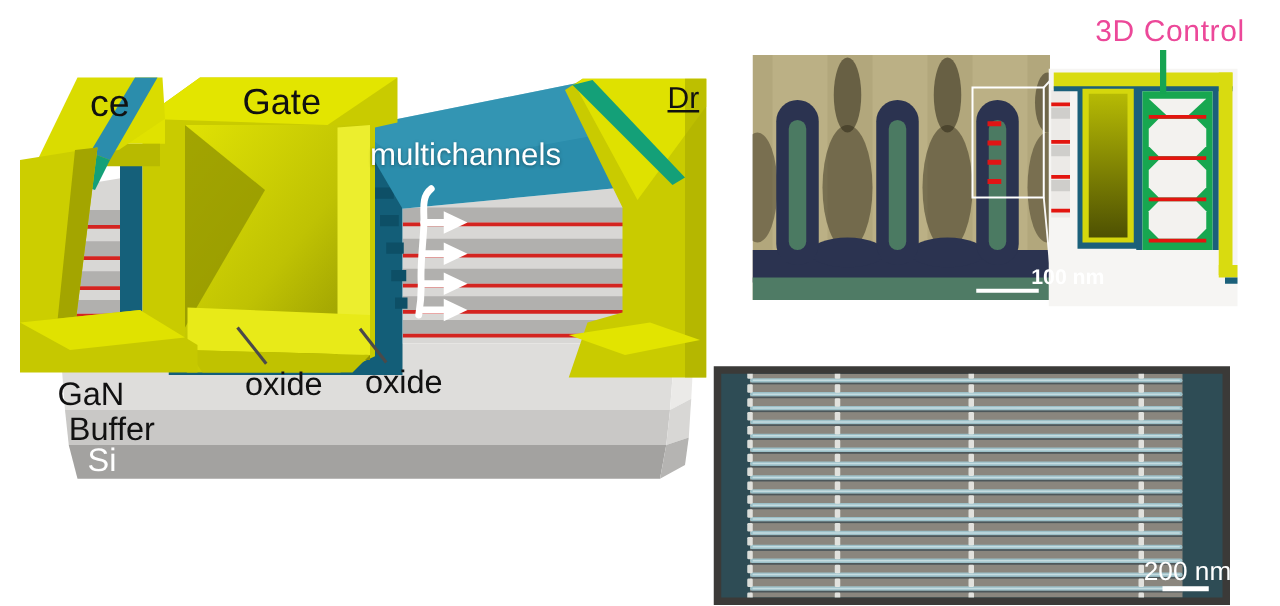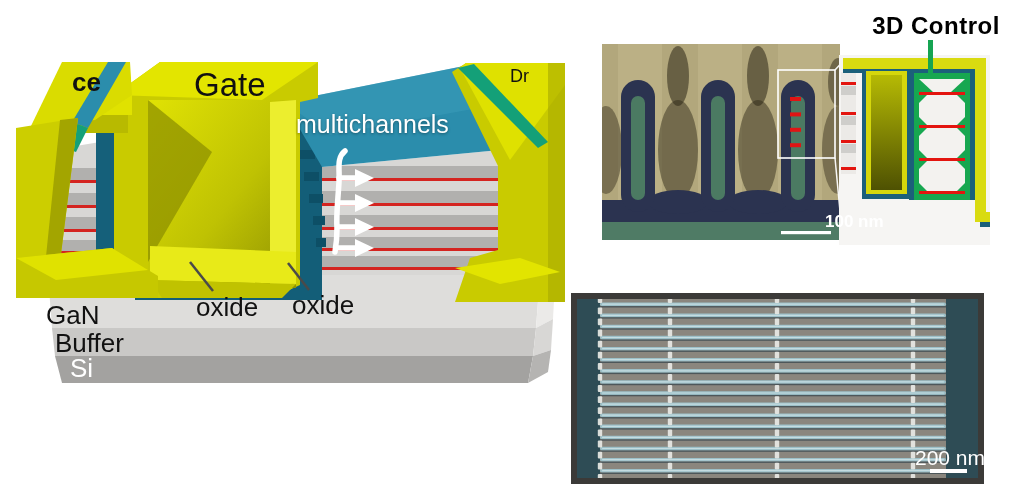"3D Control" .lbl.green { color: #000000 -> #ec4899; font-weight: bold -> normal }
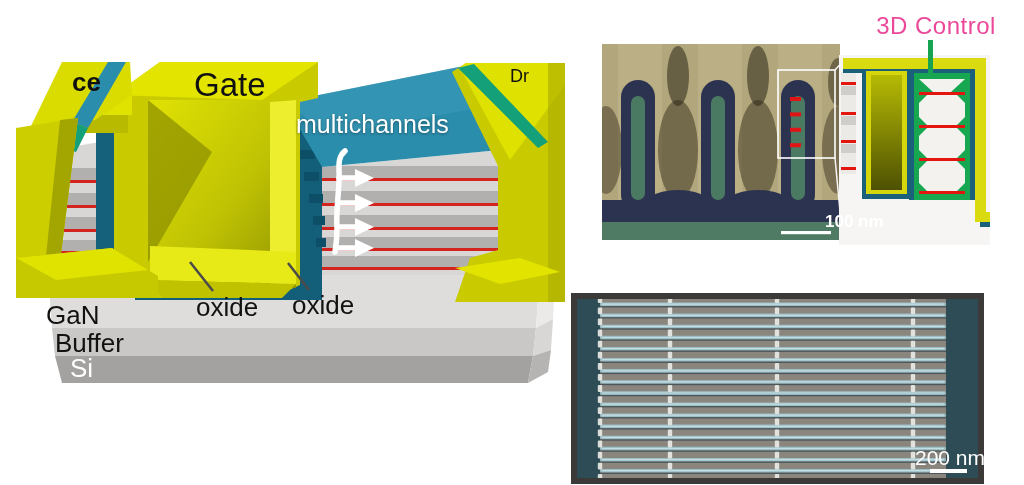"ce" div.lbl { font-size: 26px -> 30px; font-weight: bold -> none }
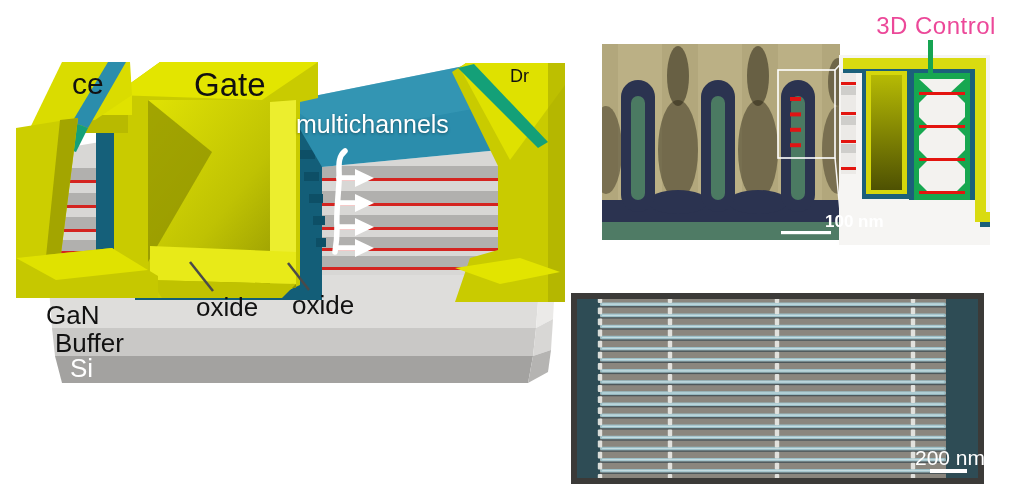"Gate" div.lbl { font-size: 33px -> 29px }
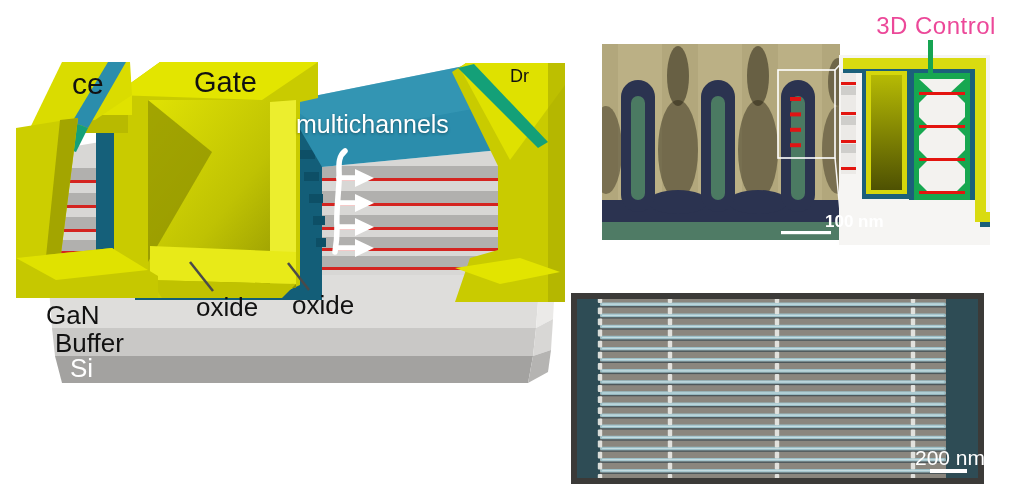"Dr" div.lbl { font-size: 18px -> 24px; left: 510px -> 534px; text-decoration: none -> underline }
